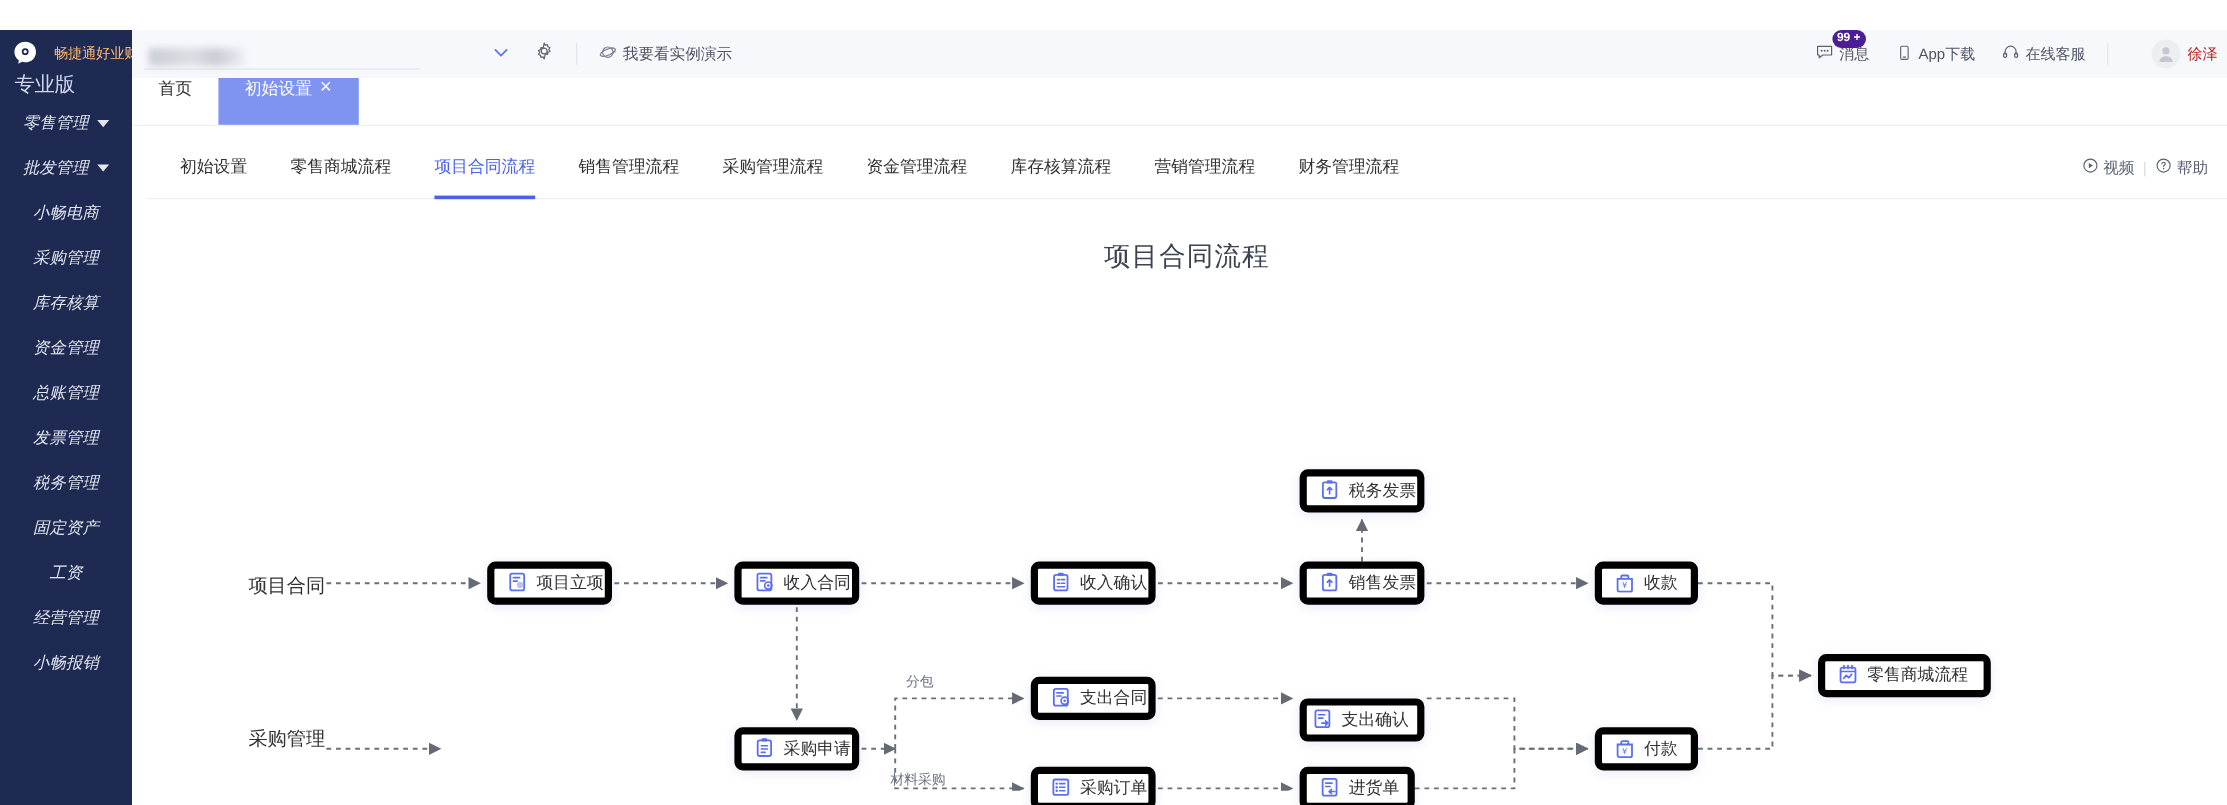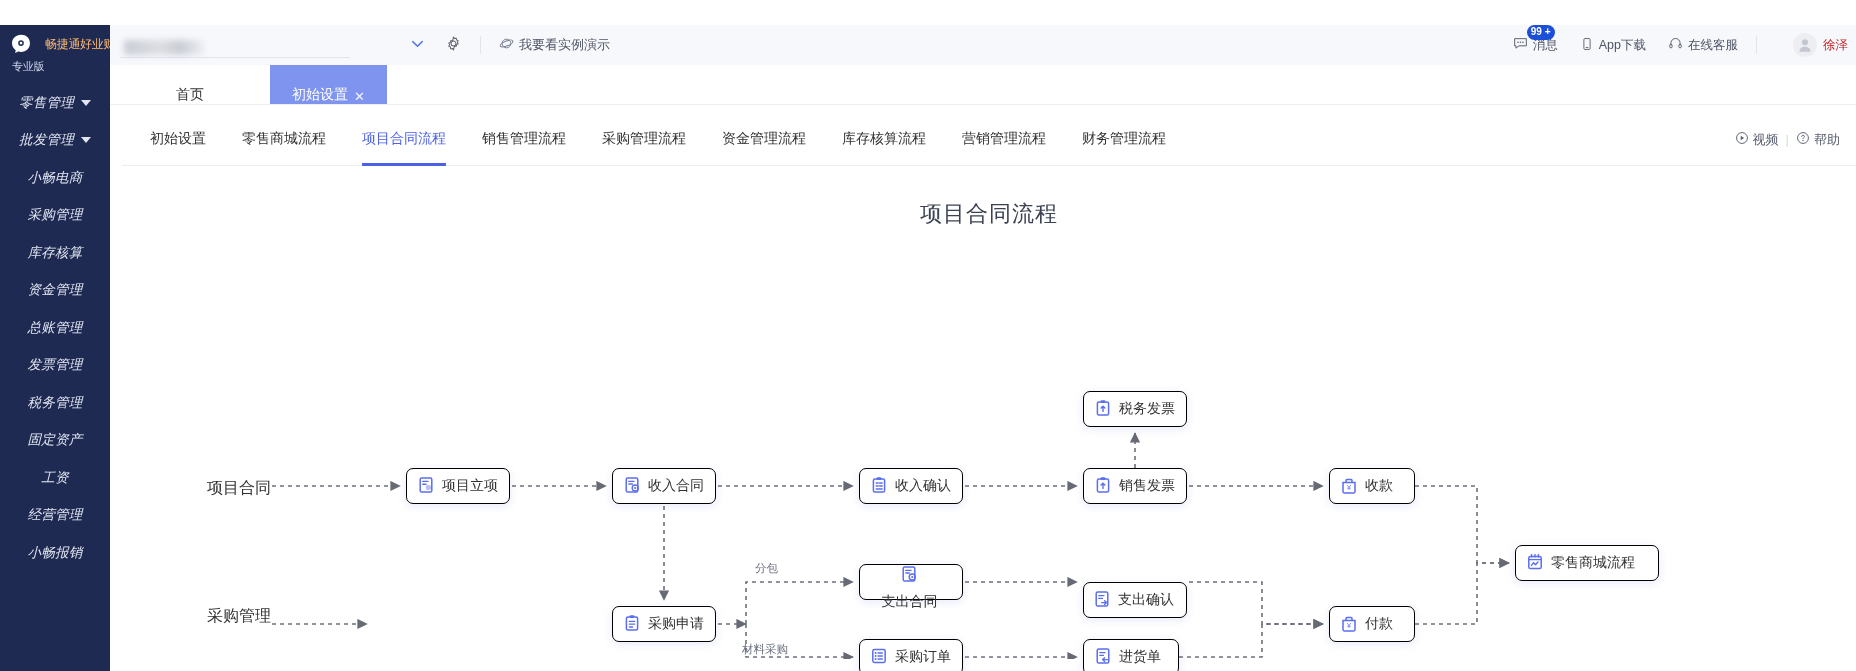"99 +" .badge { background: #1d4ed8 -> #4c1d95 }
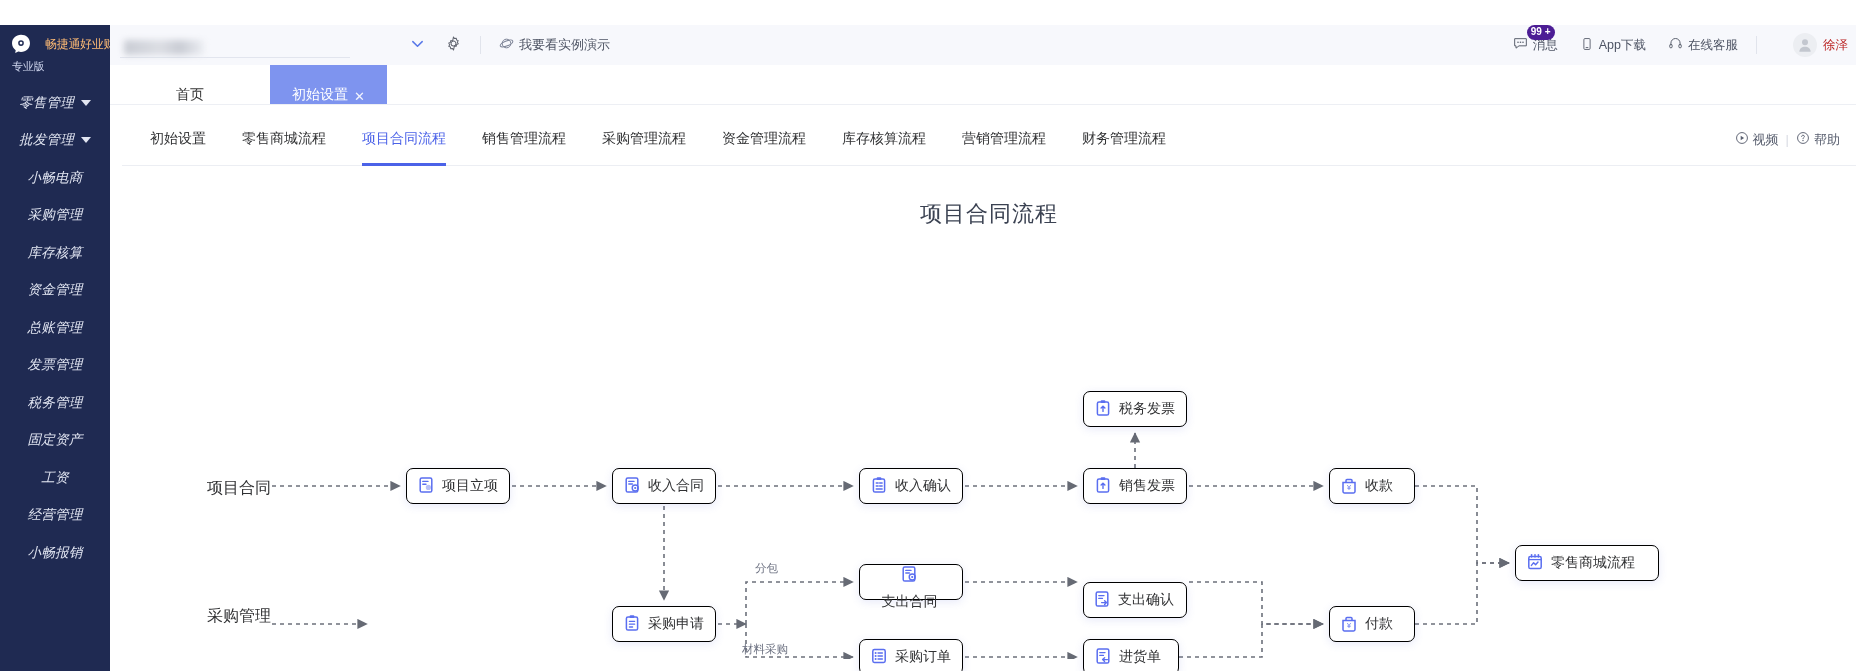"专业版" .brand-sub { font-size: 11px -> 17px }
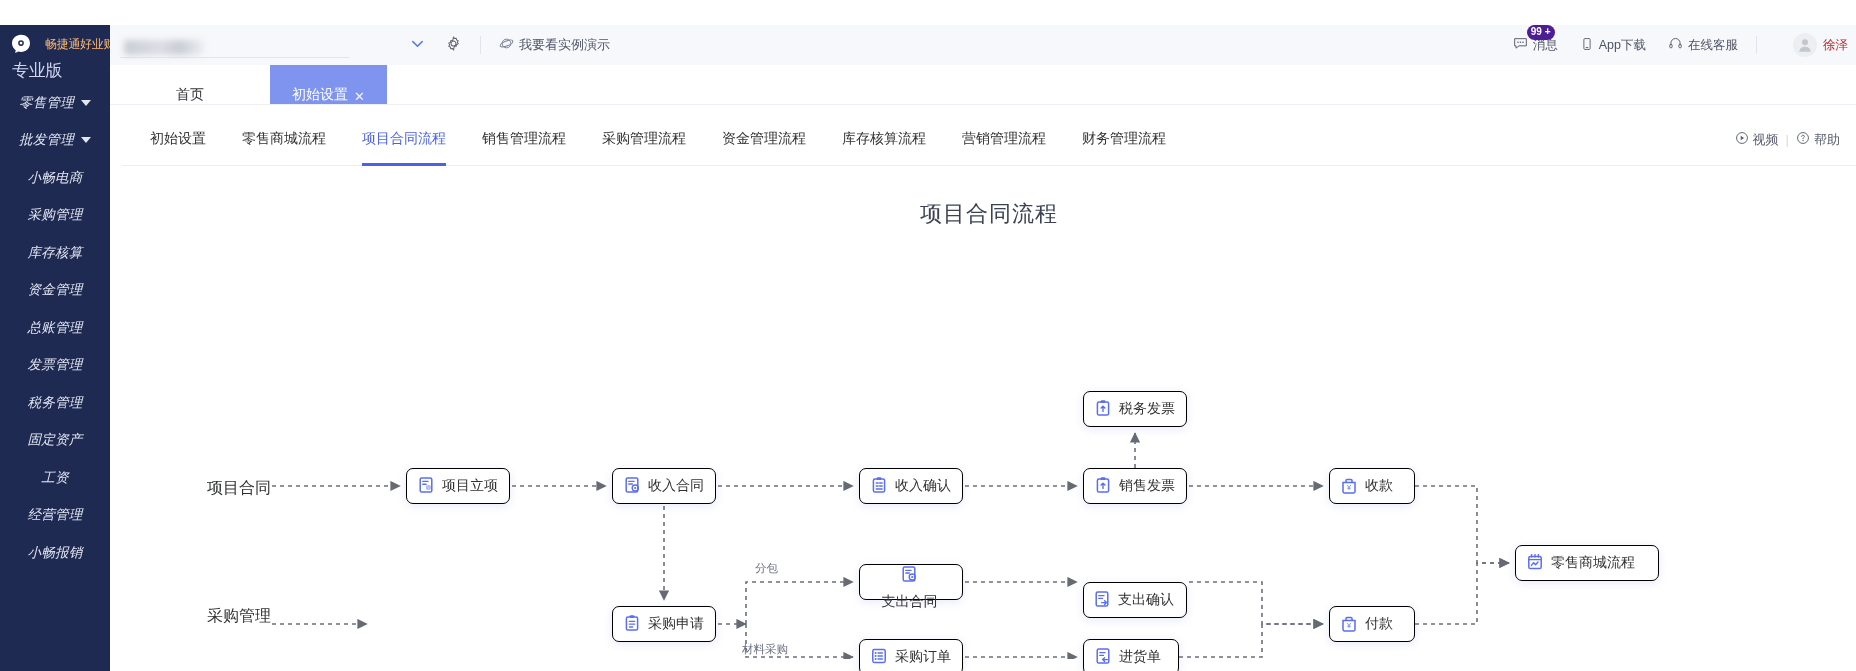"首页" .tab { align-items: flex-end -> flex-start; margin-left: 44px -> none }
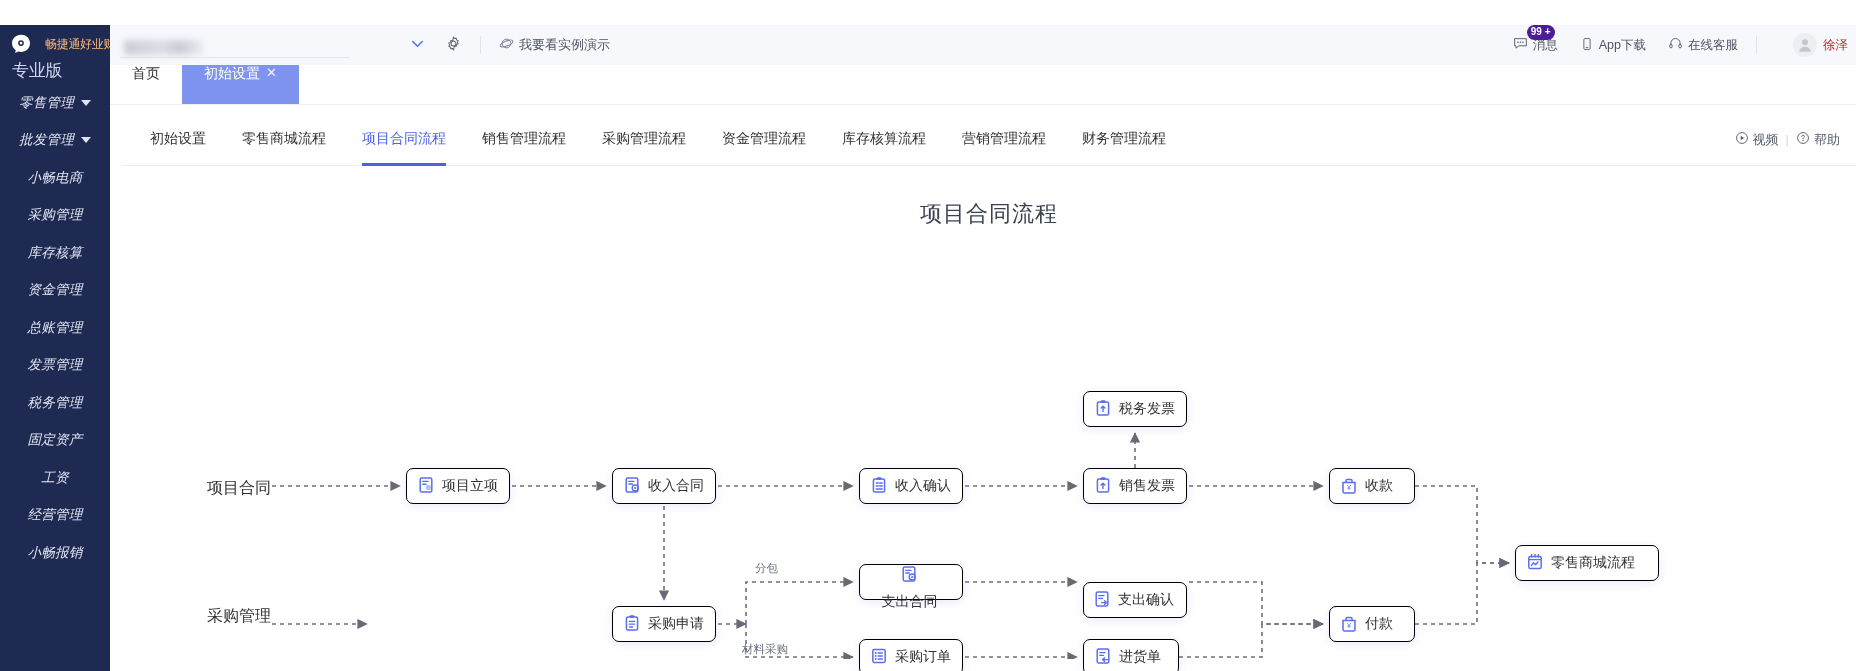"税务发票" .node { border: 1px solid #000000 -> 6px solid #000000 }
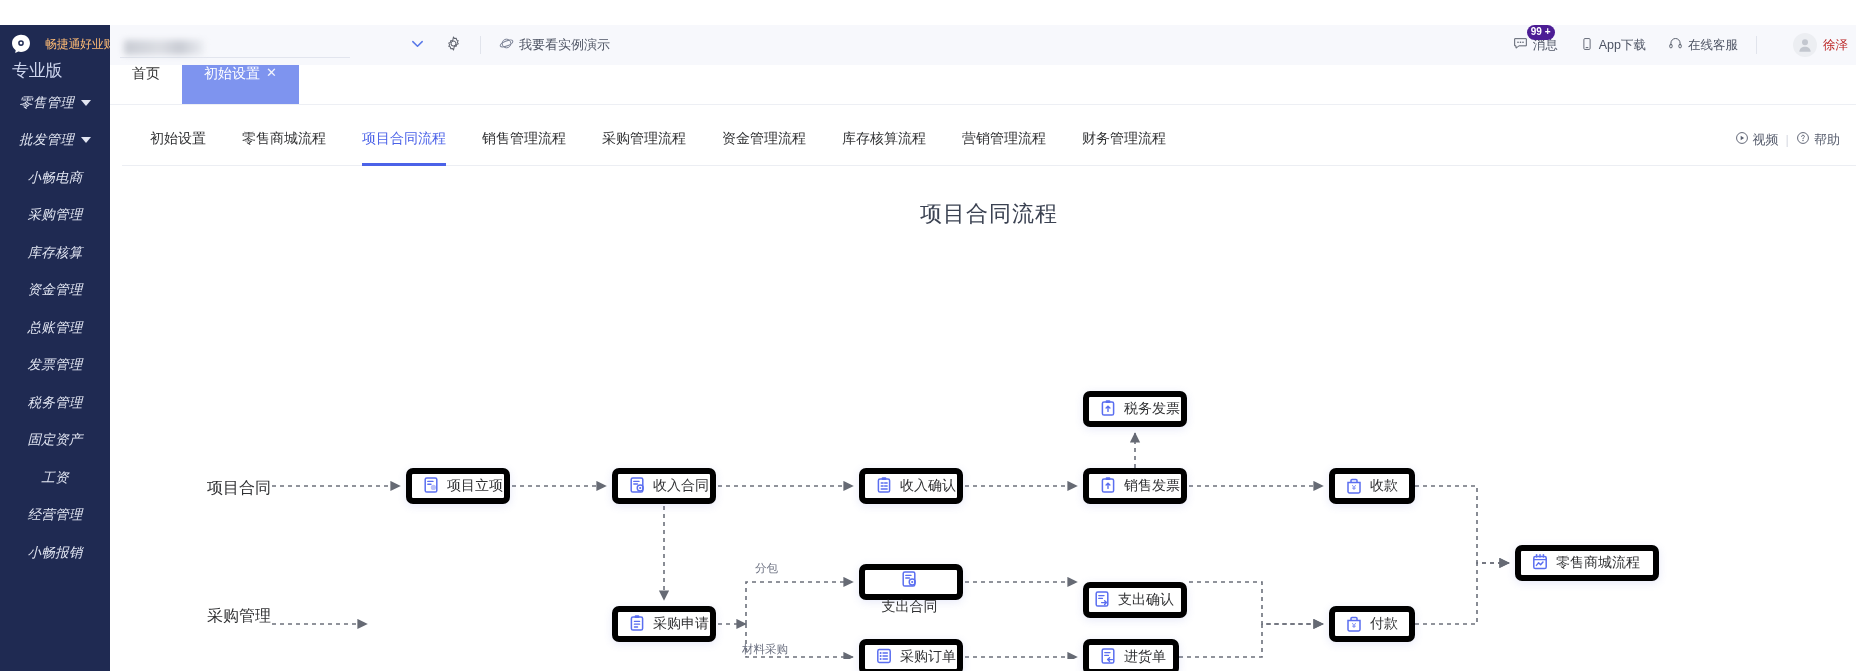"支出合同" div.node { flex-direction: column -> none }
